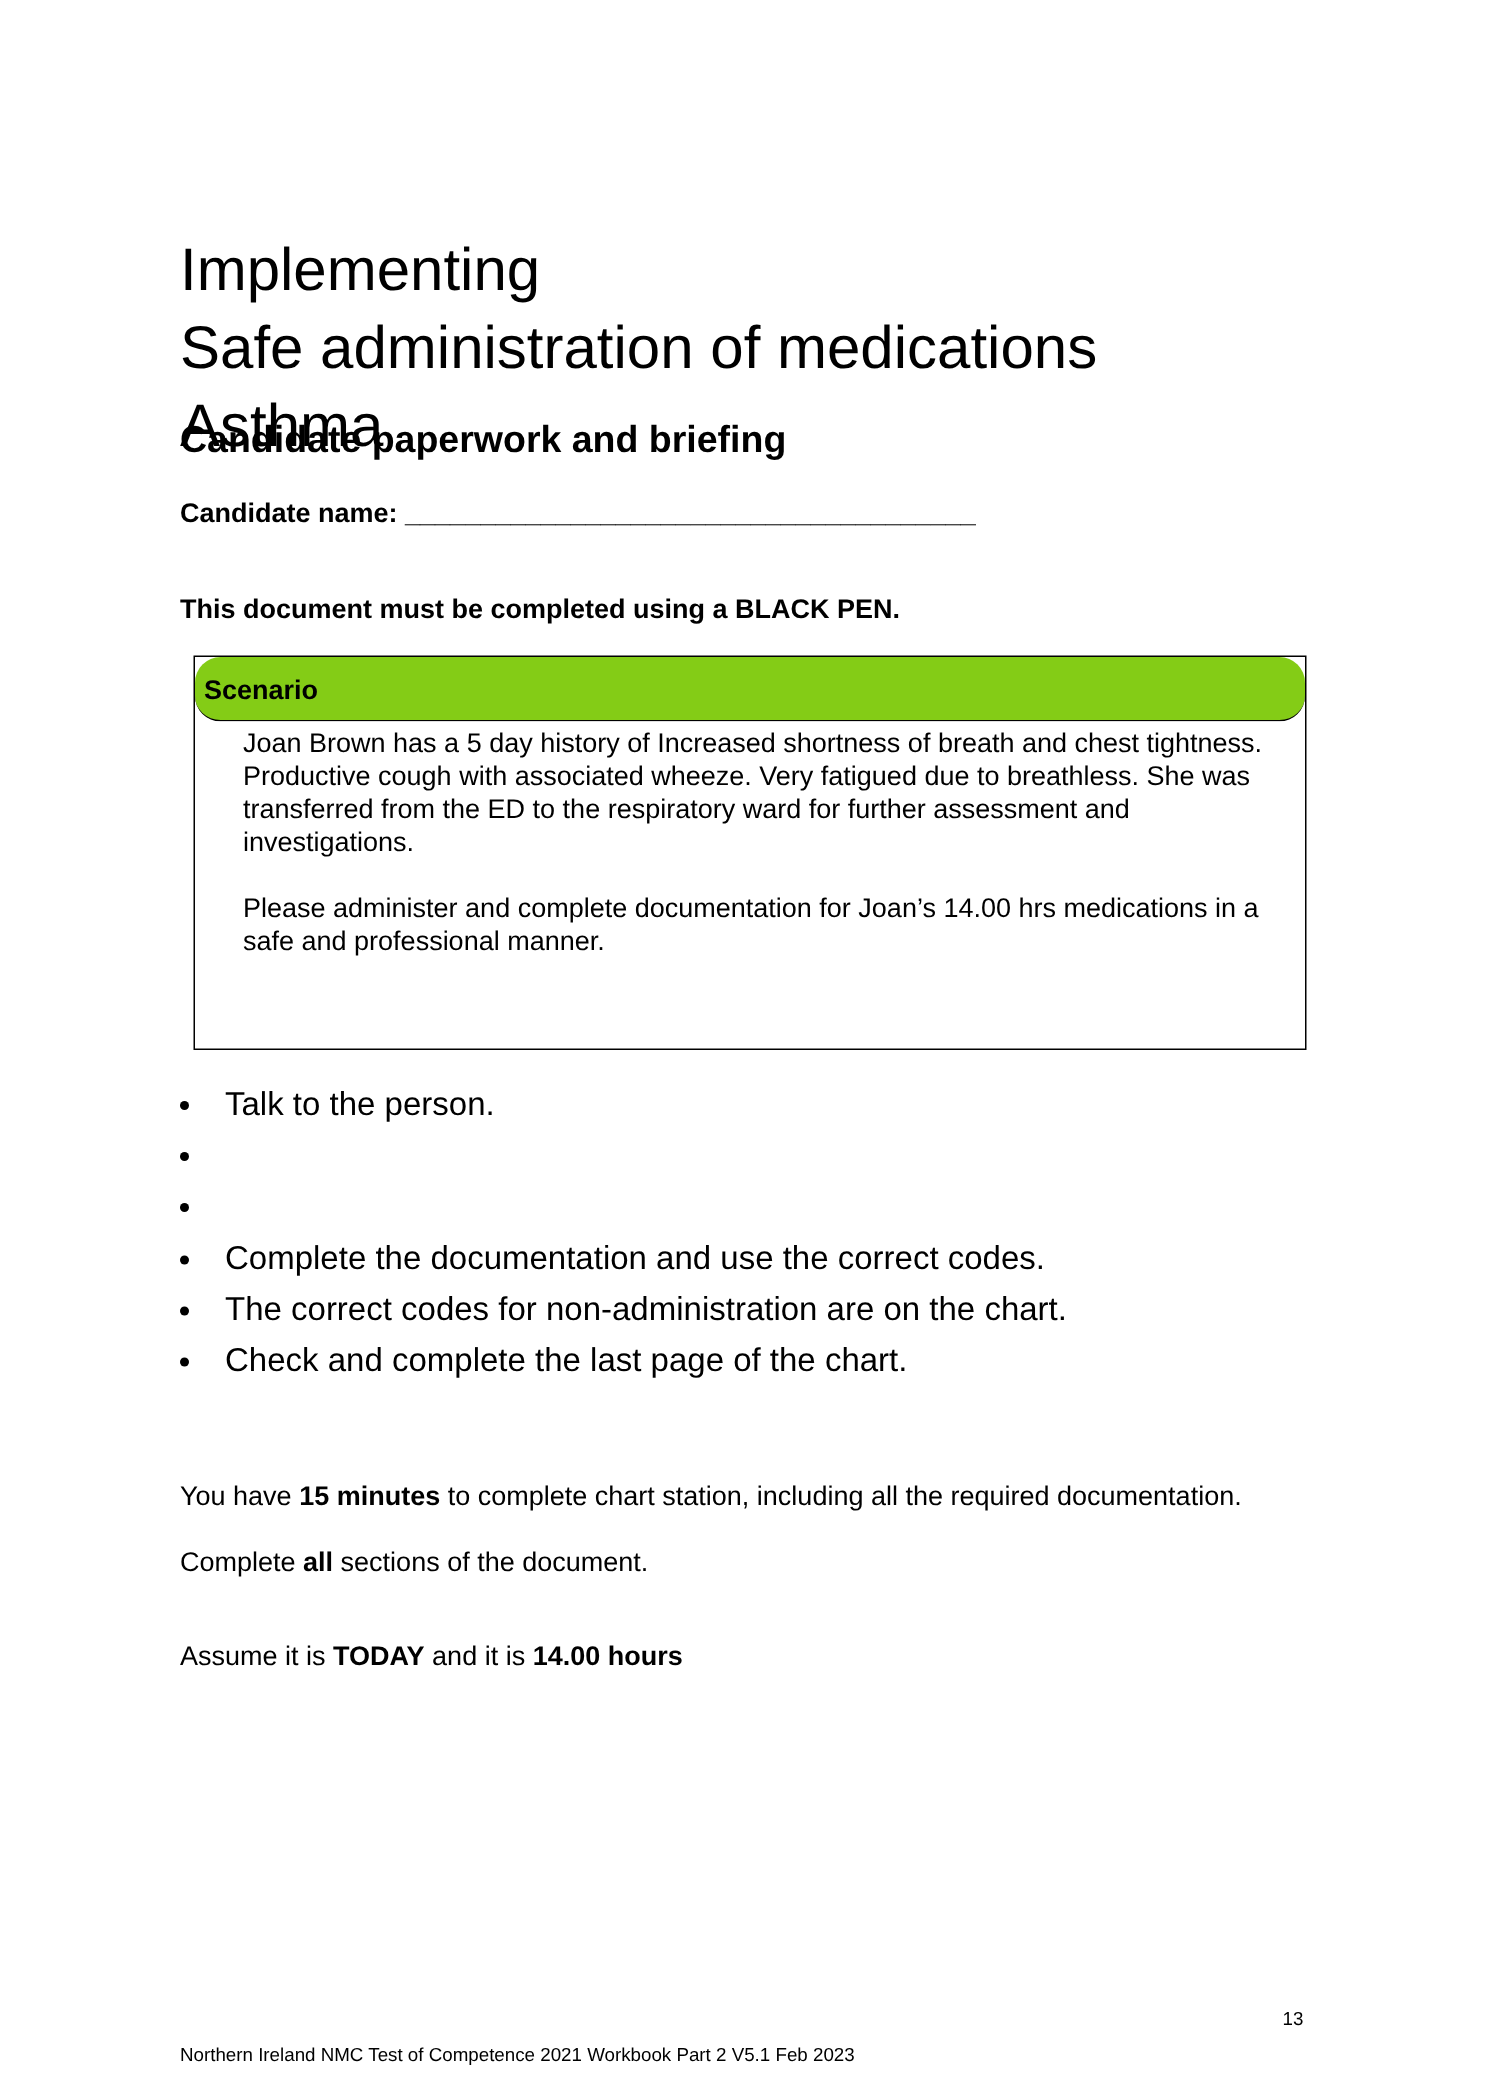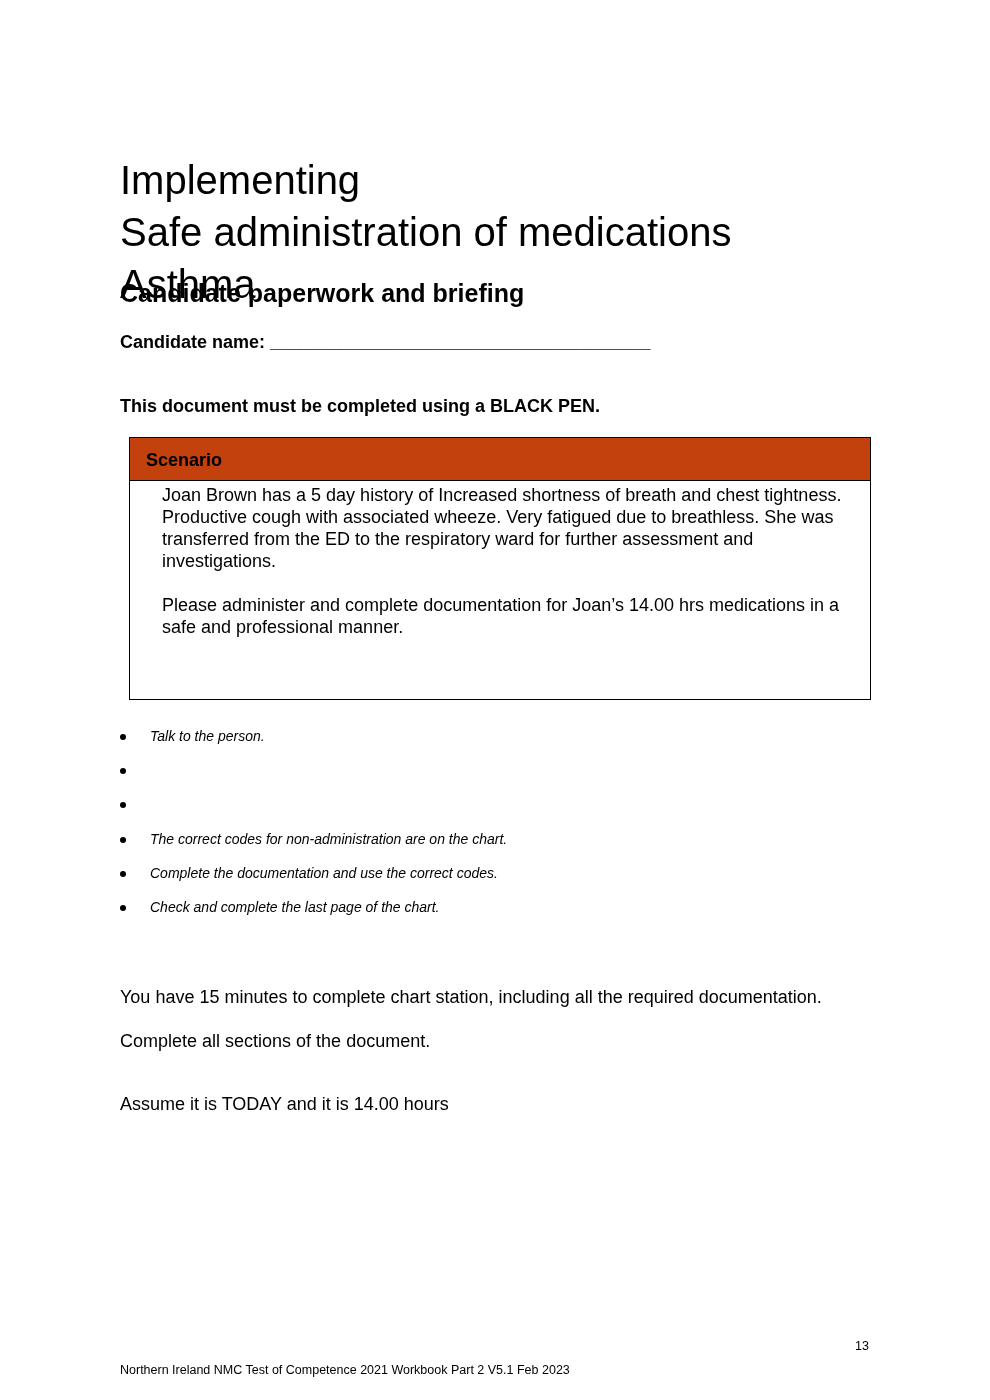"Scenario" .scenario-header { background: #c2410c -> #84cc16; border-radius: none -> 17px; padding-left: 16px -> 6px }
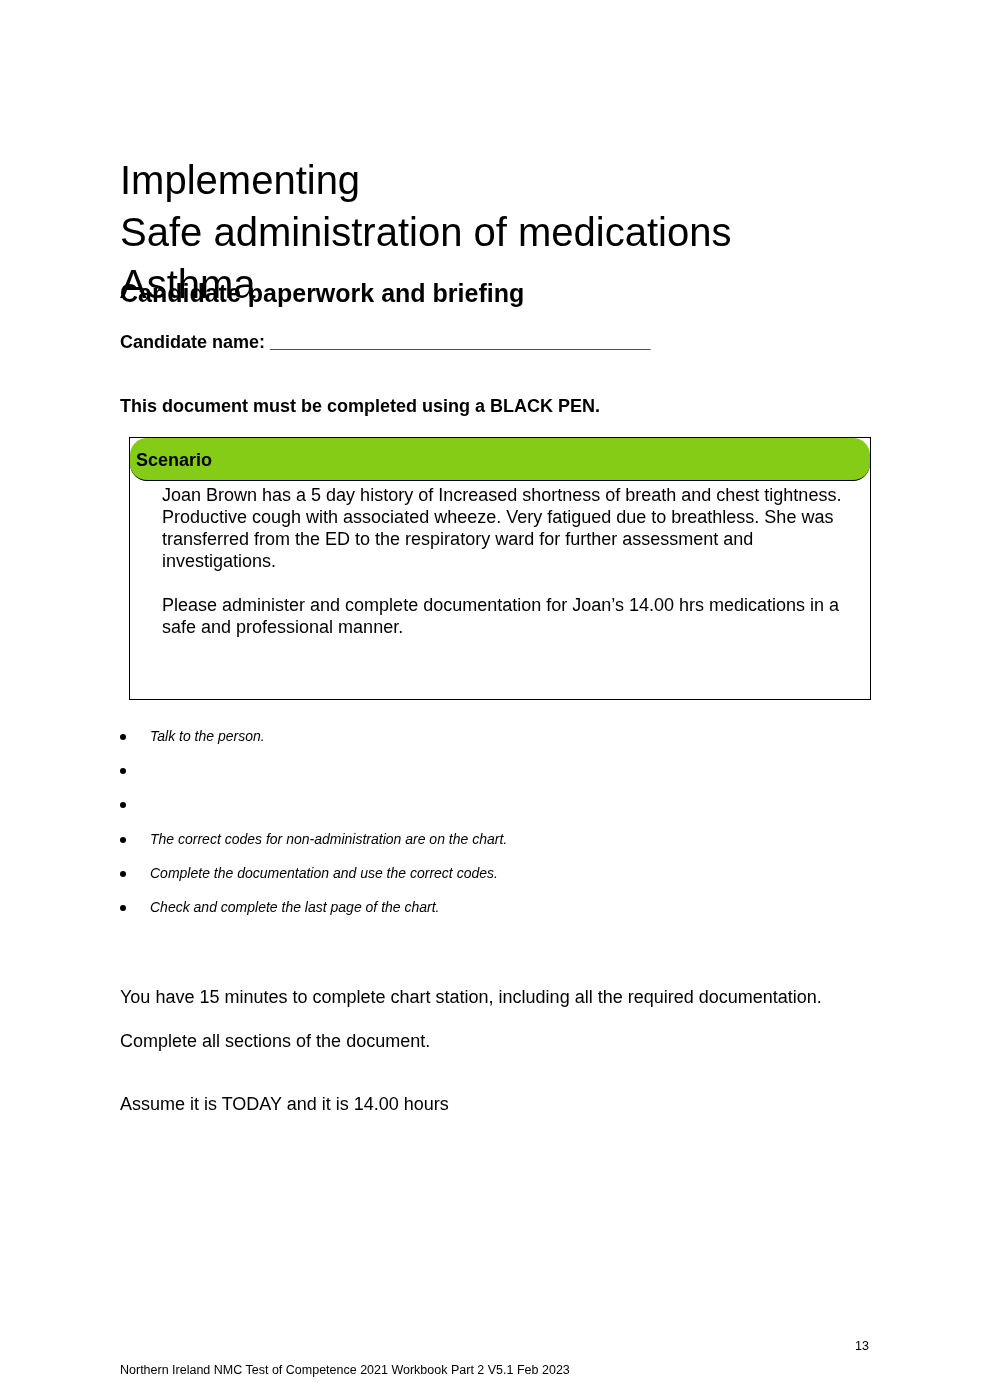"Talk to the person." .bullets { font-size: 14px -> 22px; font-style: italic -> none }
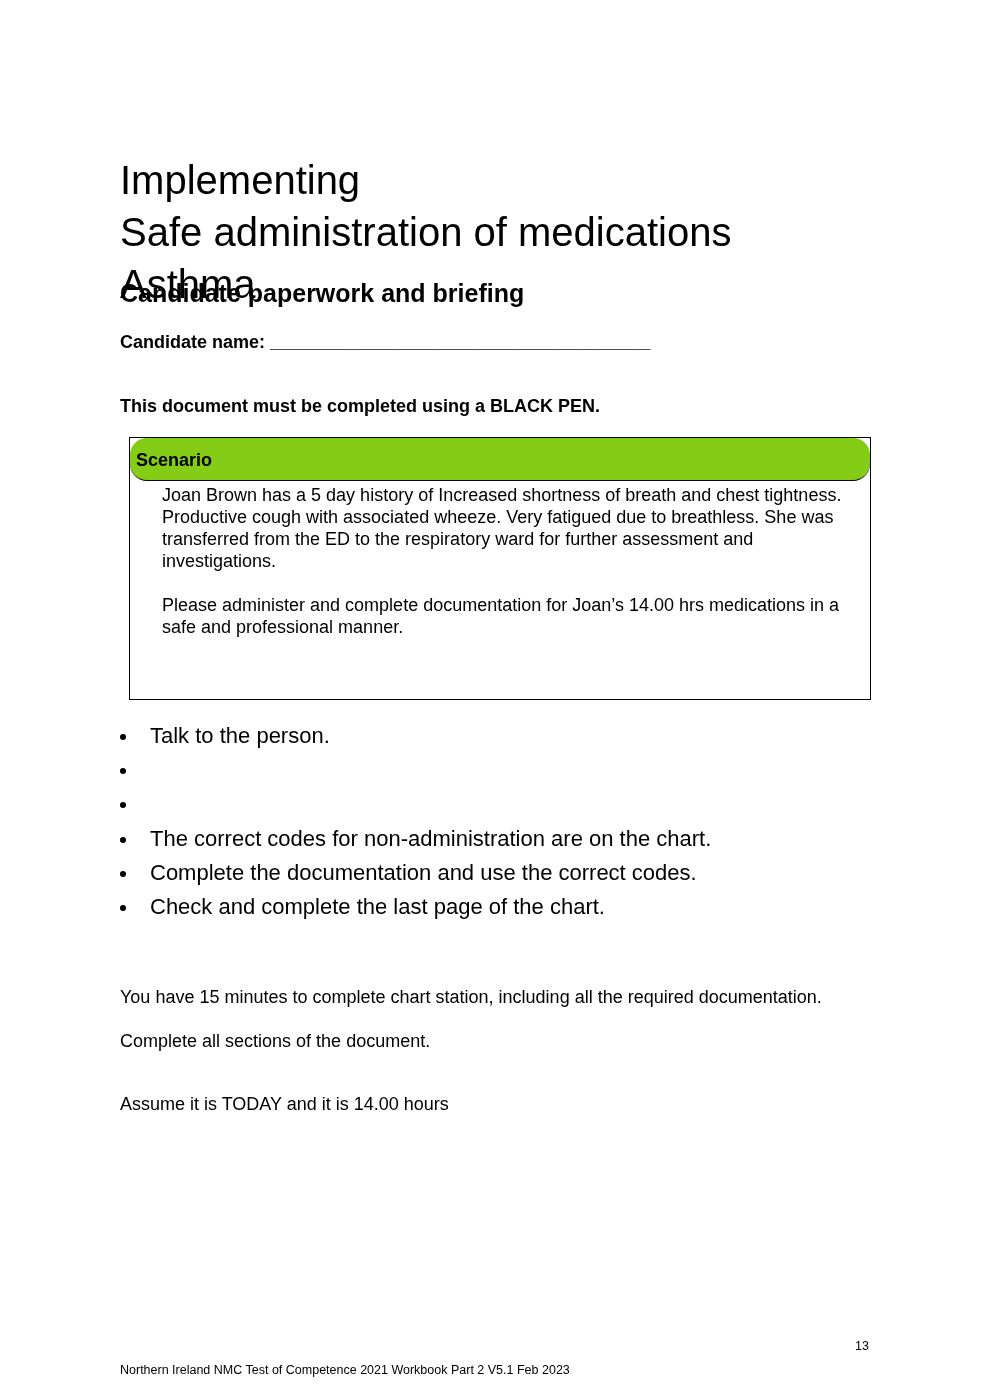"The correct codes for non-administration" li { order: before "Complete the documentation and use" -> after "Complete the documentation and use" }
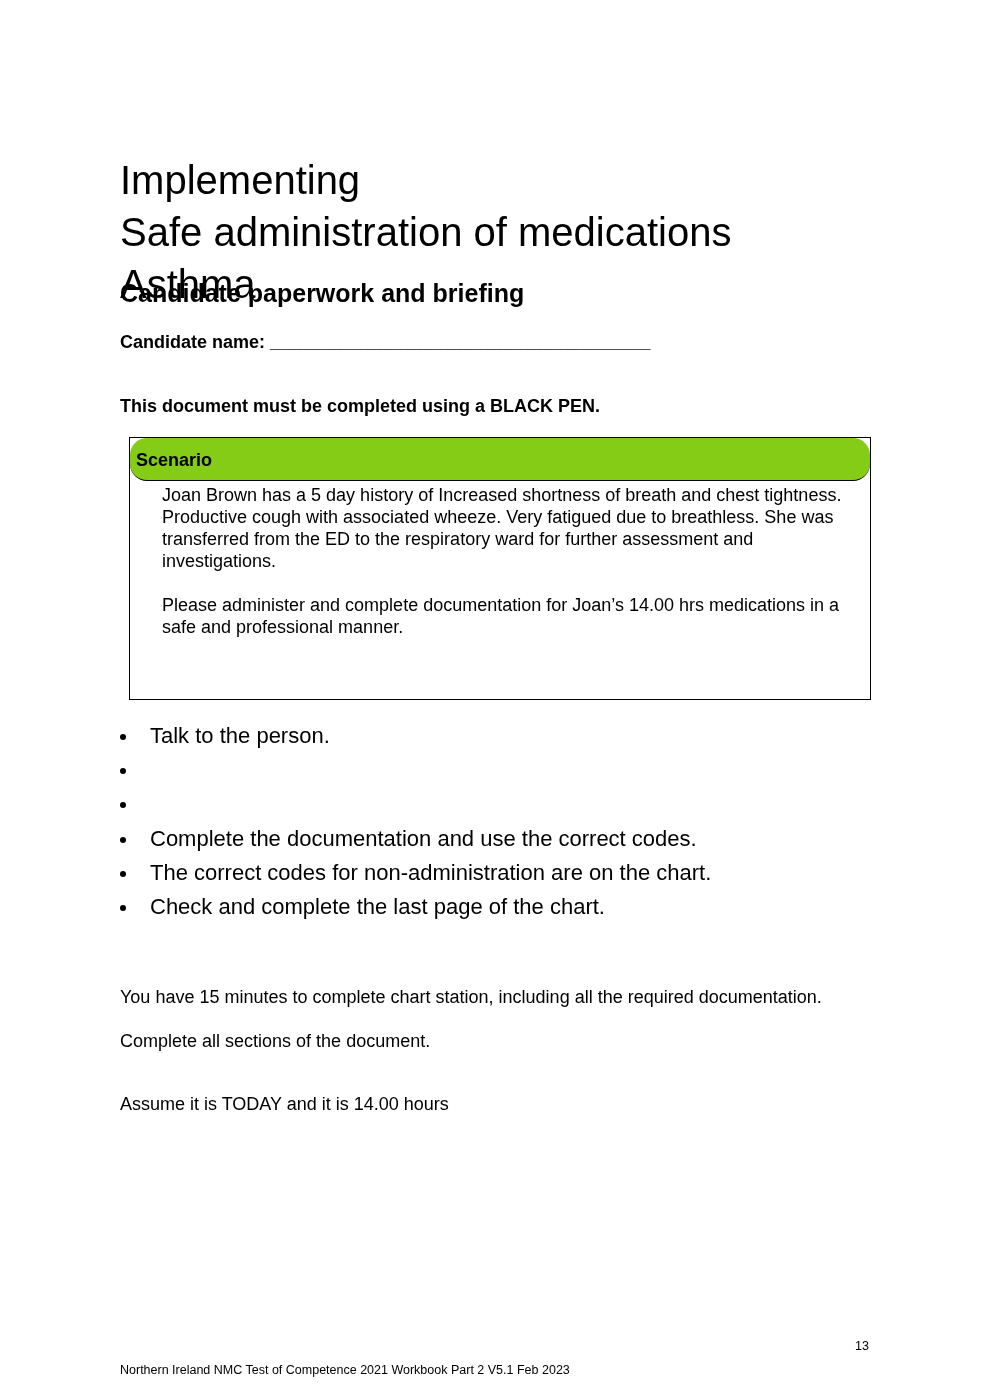"15 minutes" .para b { font-weight: normal -> bold }
